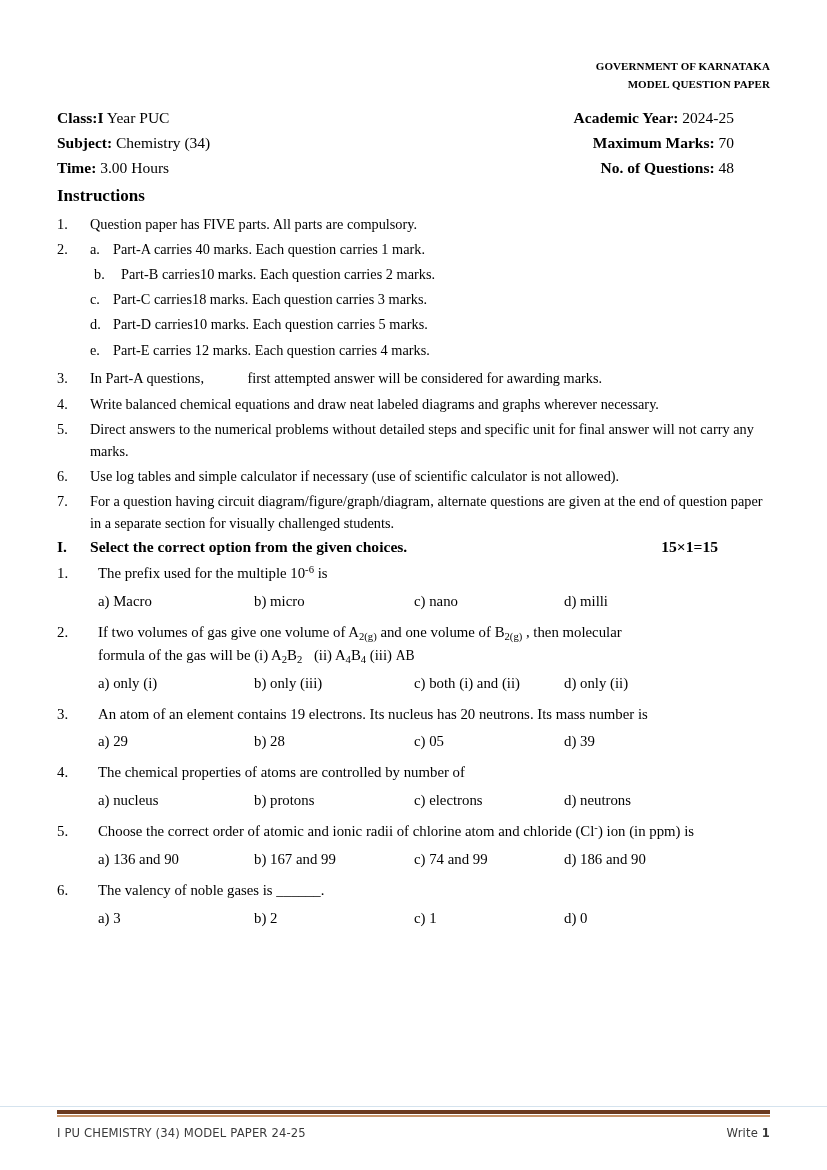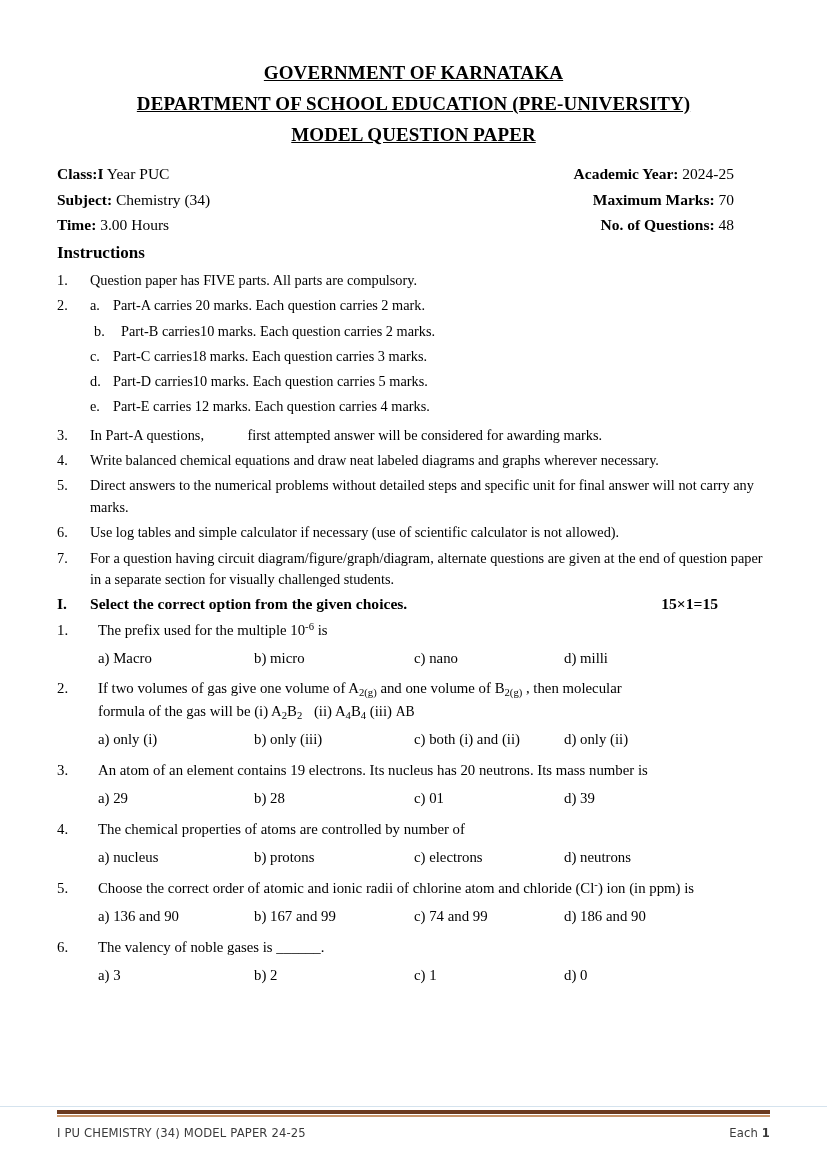"GOVERNMENT OF KARNATAKA" .doc-header { font-size: 19px -> 11px; text-align: center -> right; text-decoration: underline -> none }
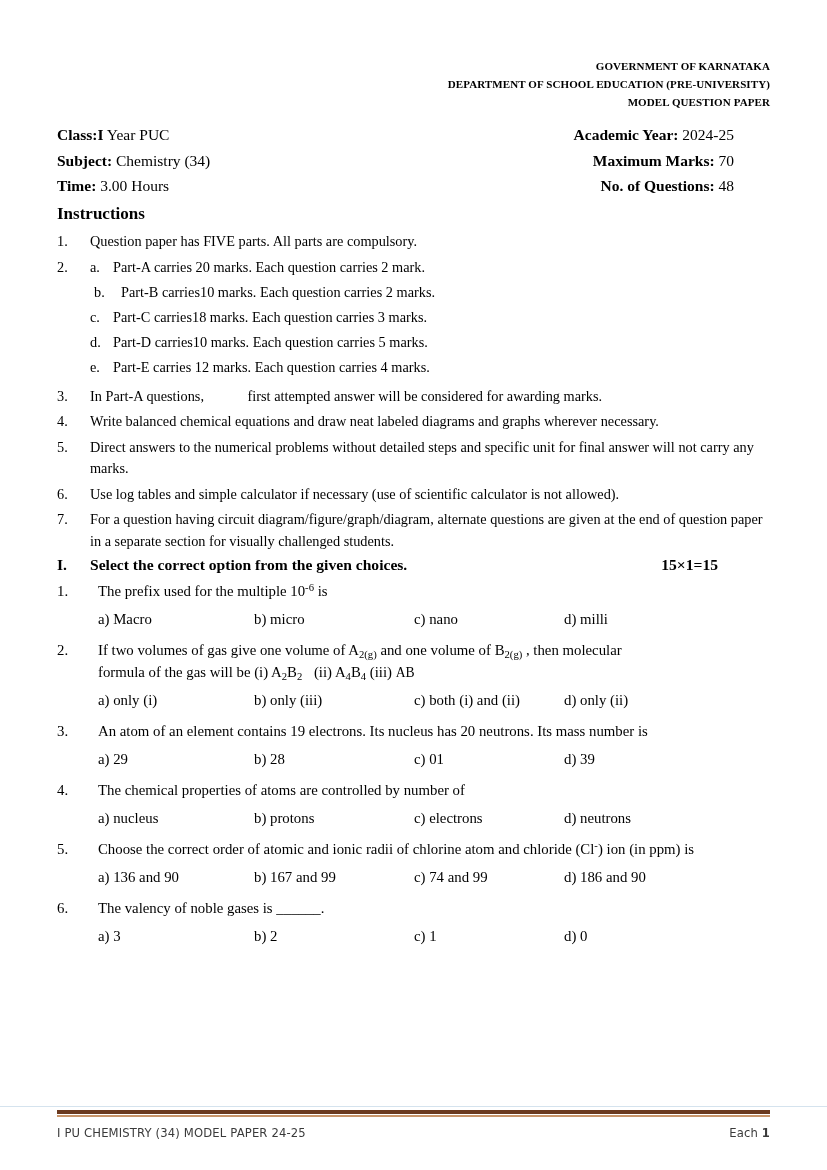"DEPARTMENT OF SCHOOL EDUCATION" span.line { html: <span>DEPARTMENT OF SCHOOL EDUCATION (PRE-UNIVERSITY)</span> -> none }
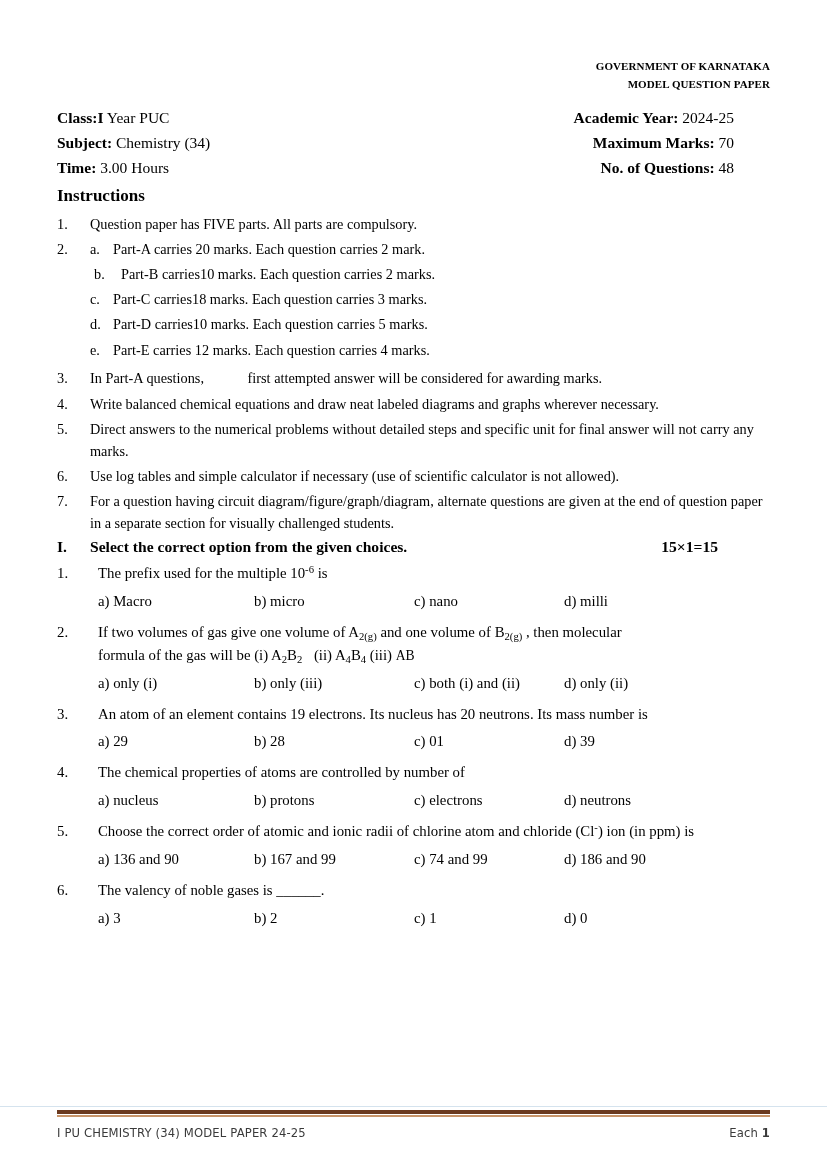"Part-A carries 20 marks. Each" div.ins-sub-text { text: 20 marks. Each question carries 2 -> 40 marks. Each question carries 1 }
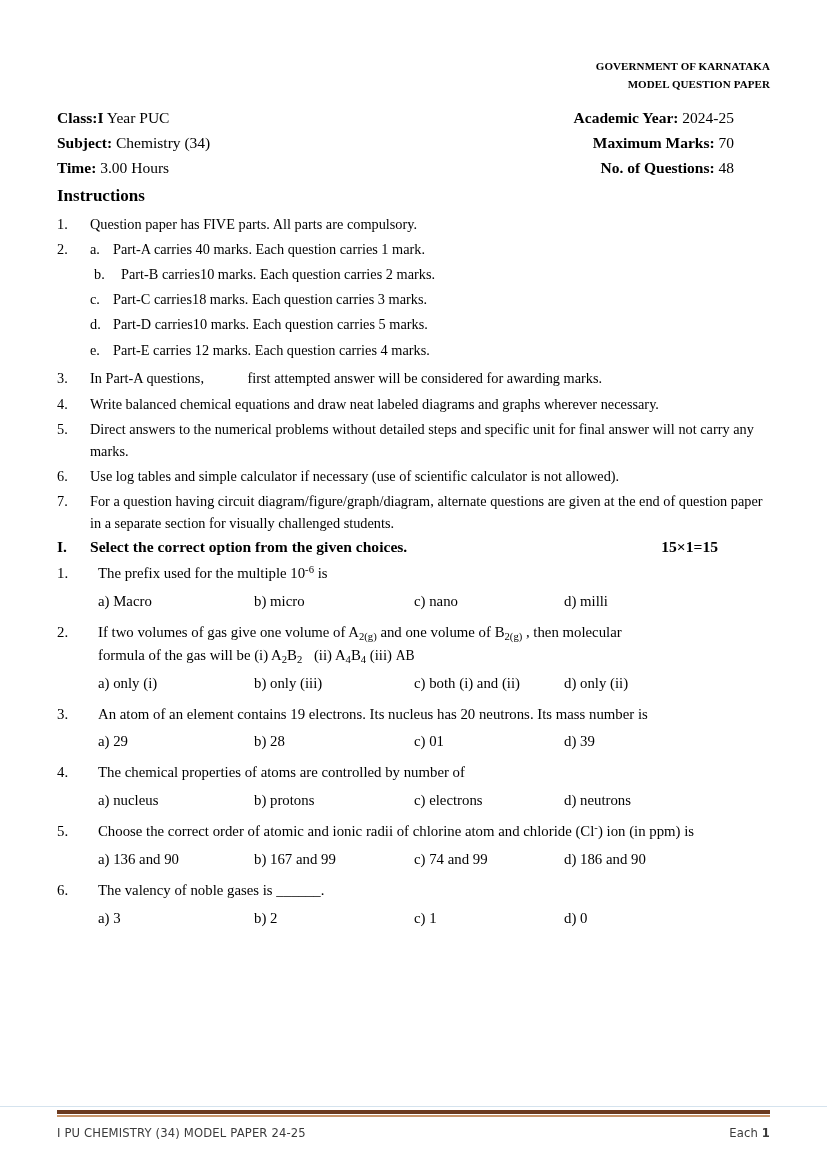"c) 01" div.opt { text: 01 -> 05 }
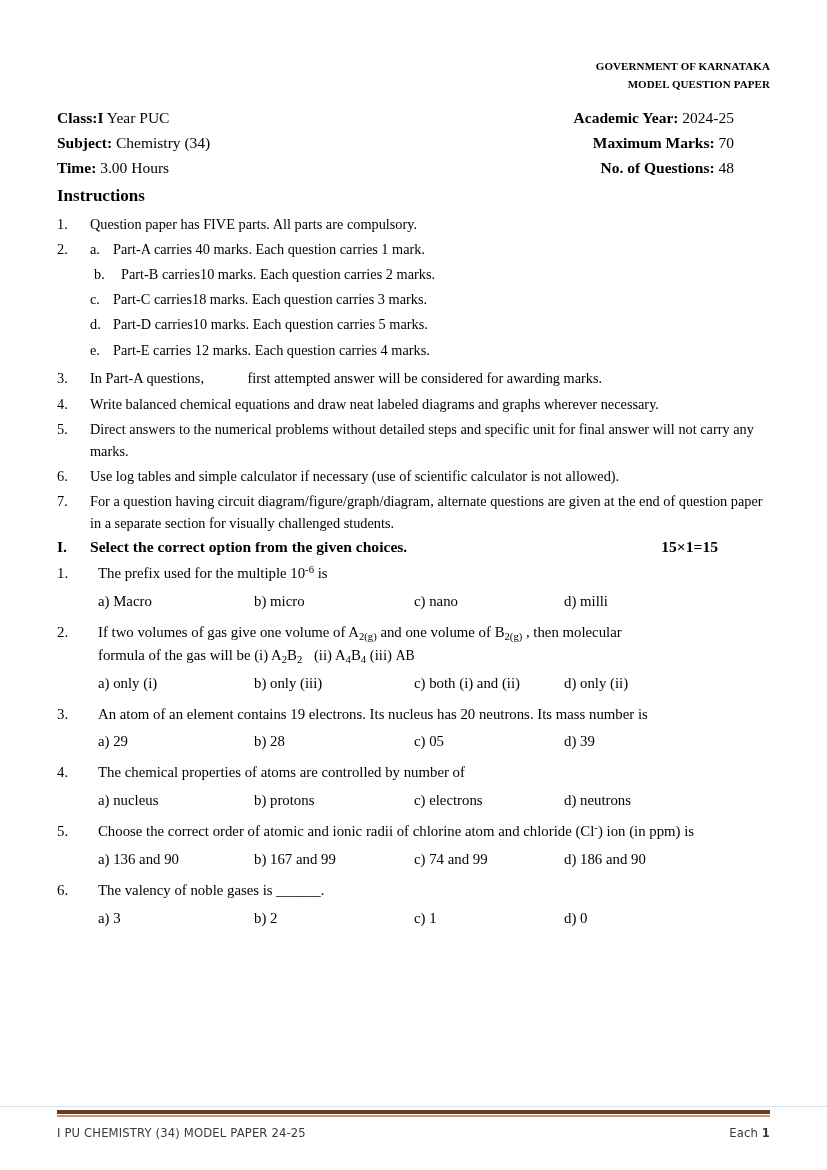"Each" span { text: Each -> Write }
